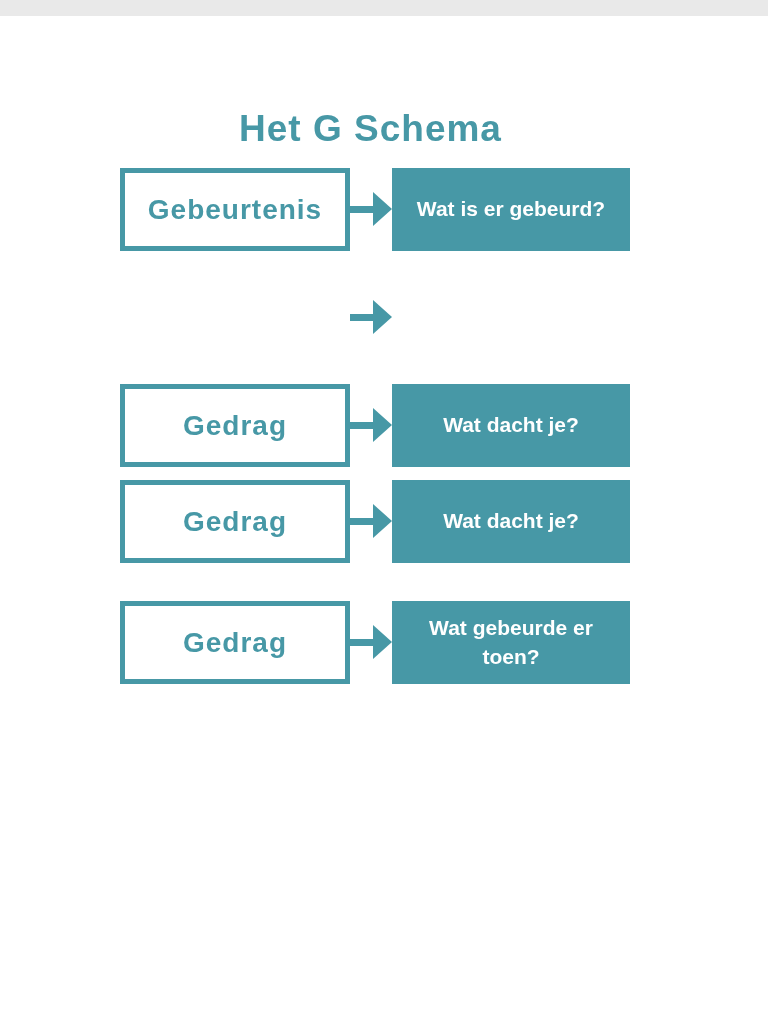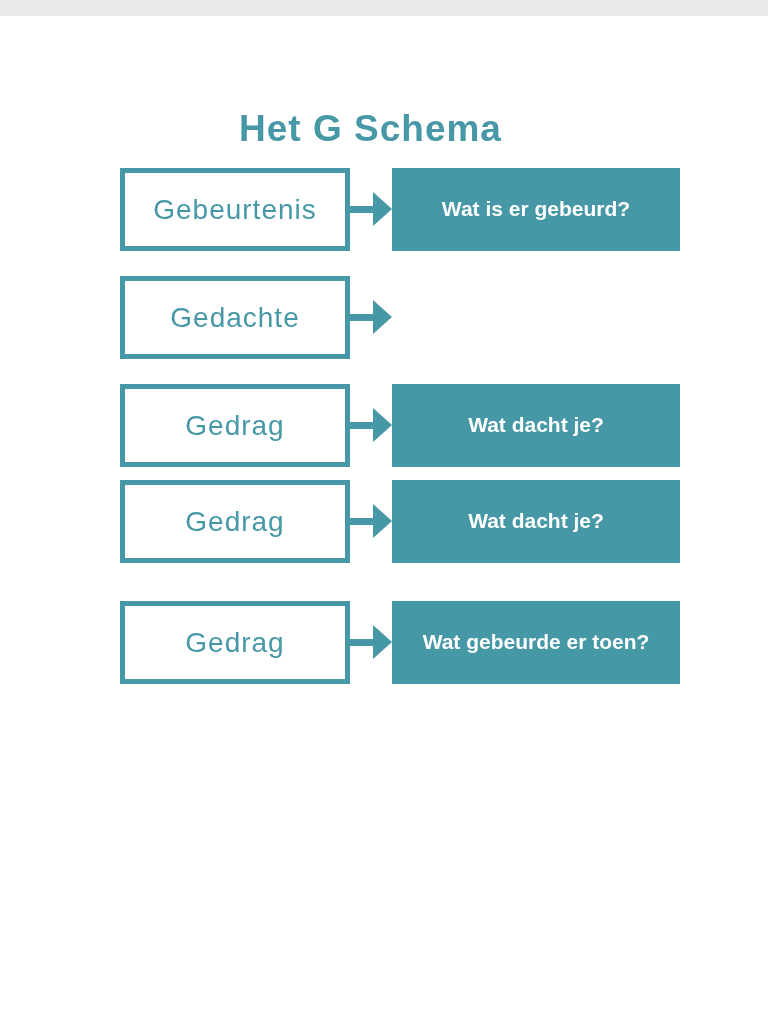"Gebeurtenis" .gbox .term { font-weight: normal -> bold }
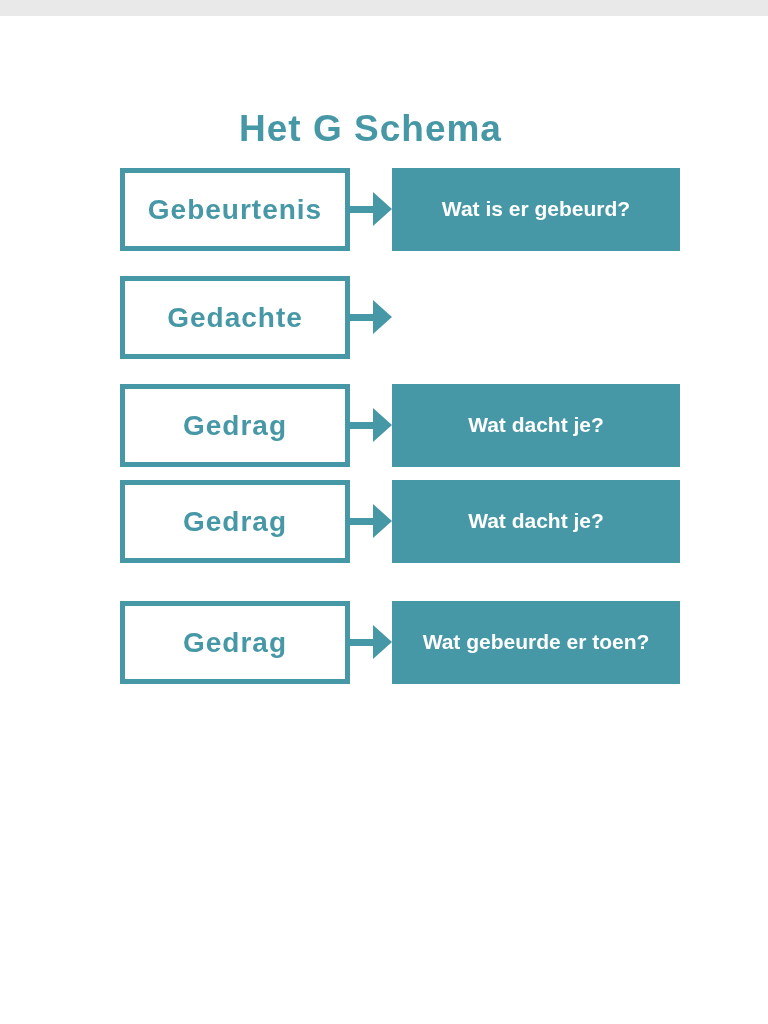"Wat is er gebeurd?" .qbox { width: 288px -> 238px }
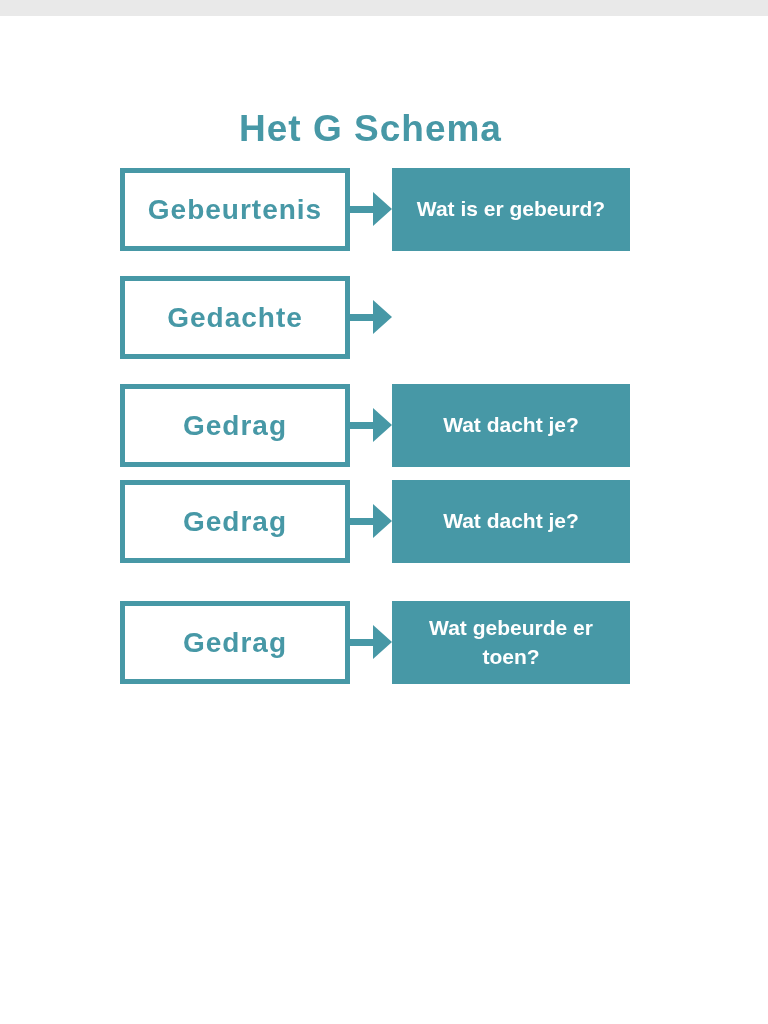"Gedachte" div.gbox { html: <div> <span>Gedachte</span> </div> -> none }
